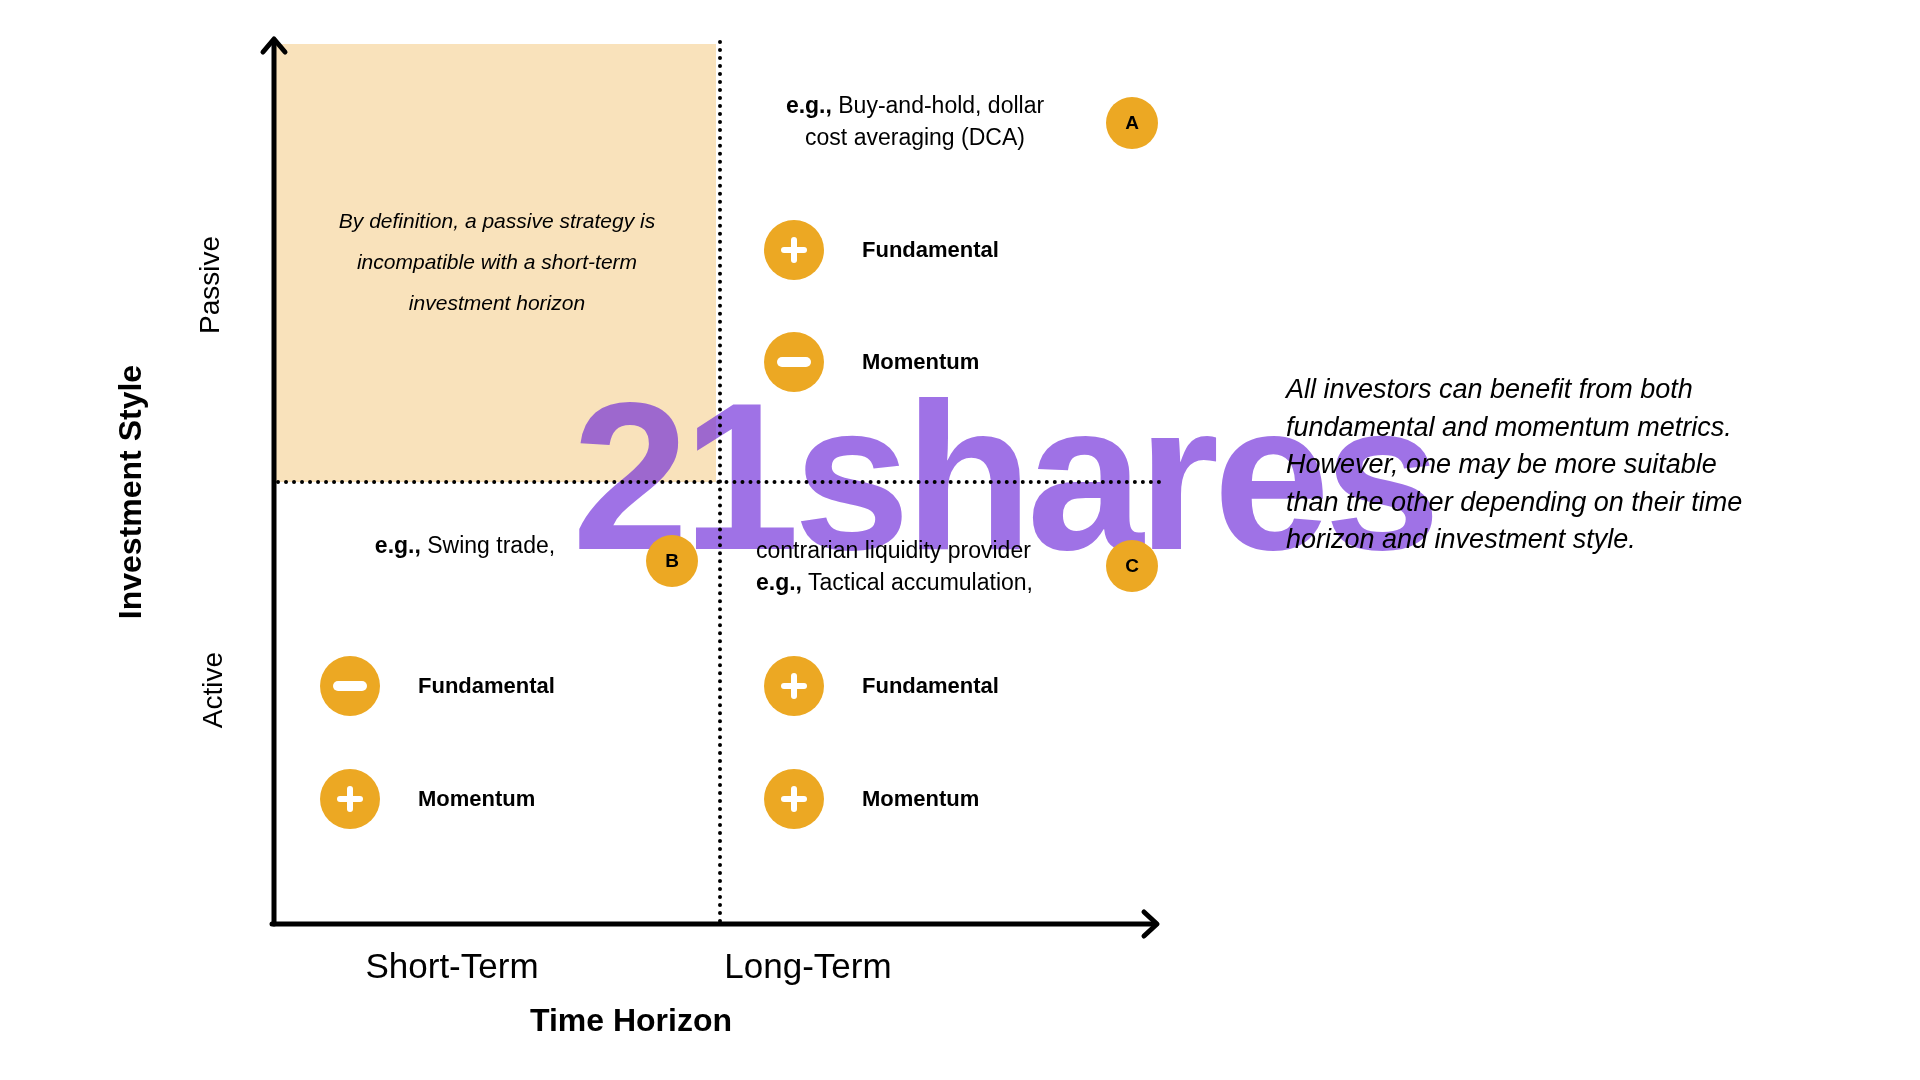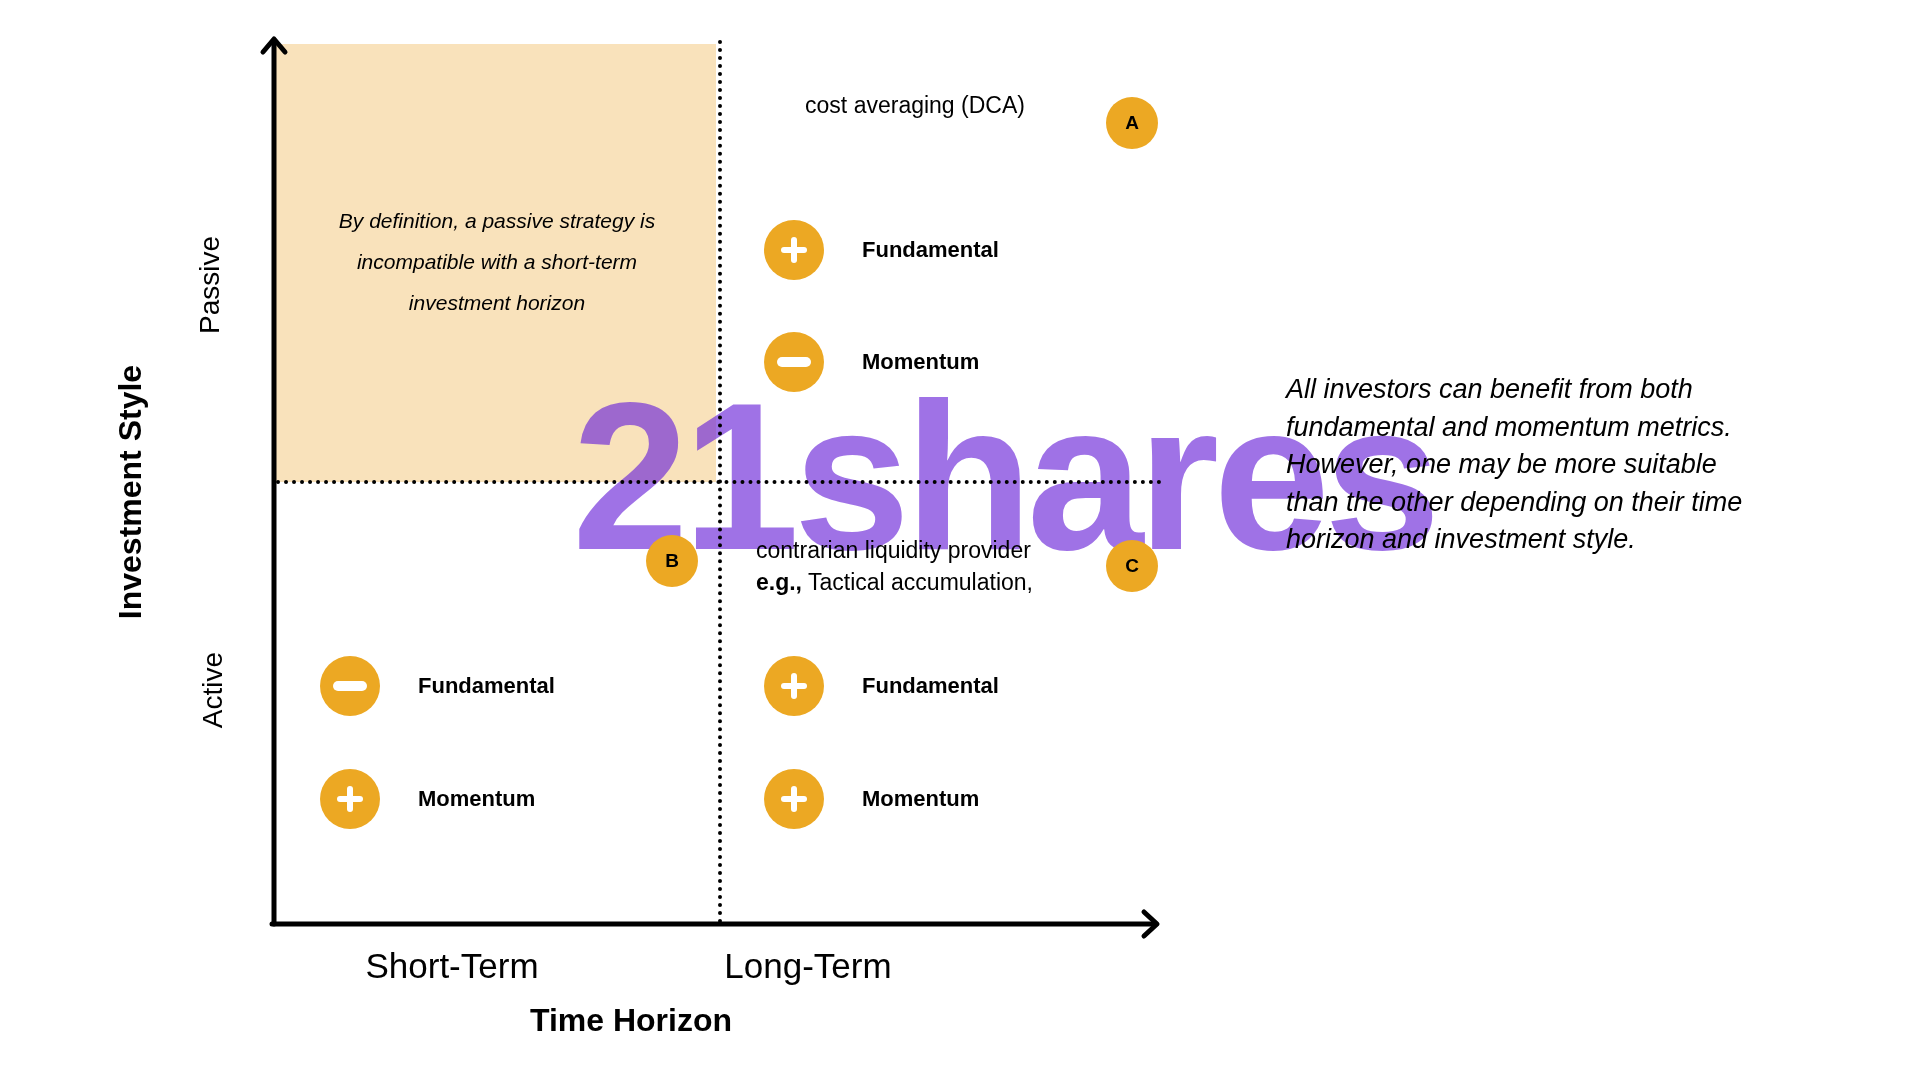"e.g., Buy-and-hold, dollar" div { html: none -> <div><b>e.g.,</b><span> Buy-and-hold, dollar</span></div> }
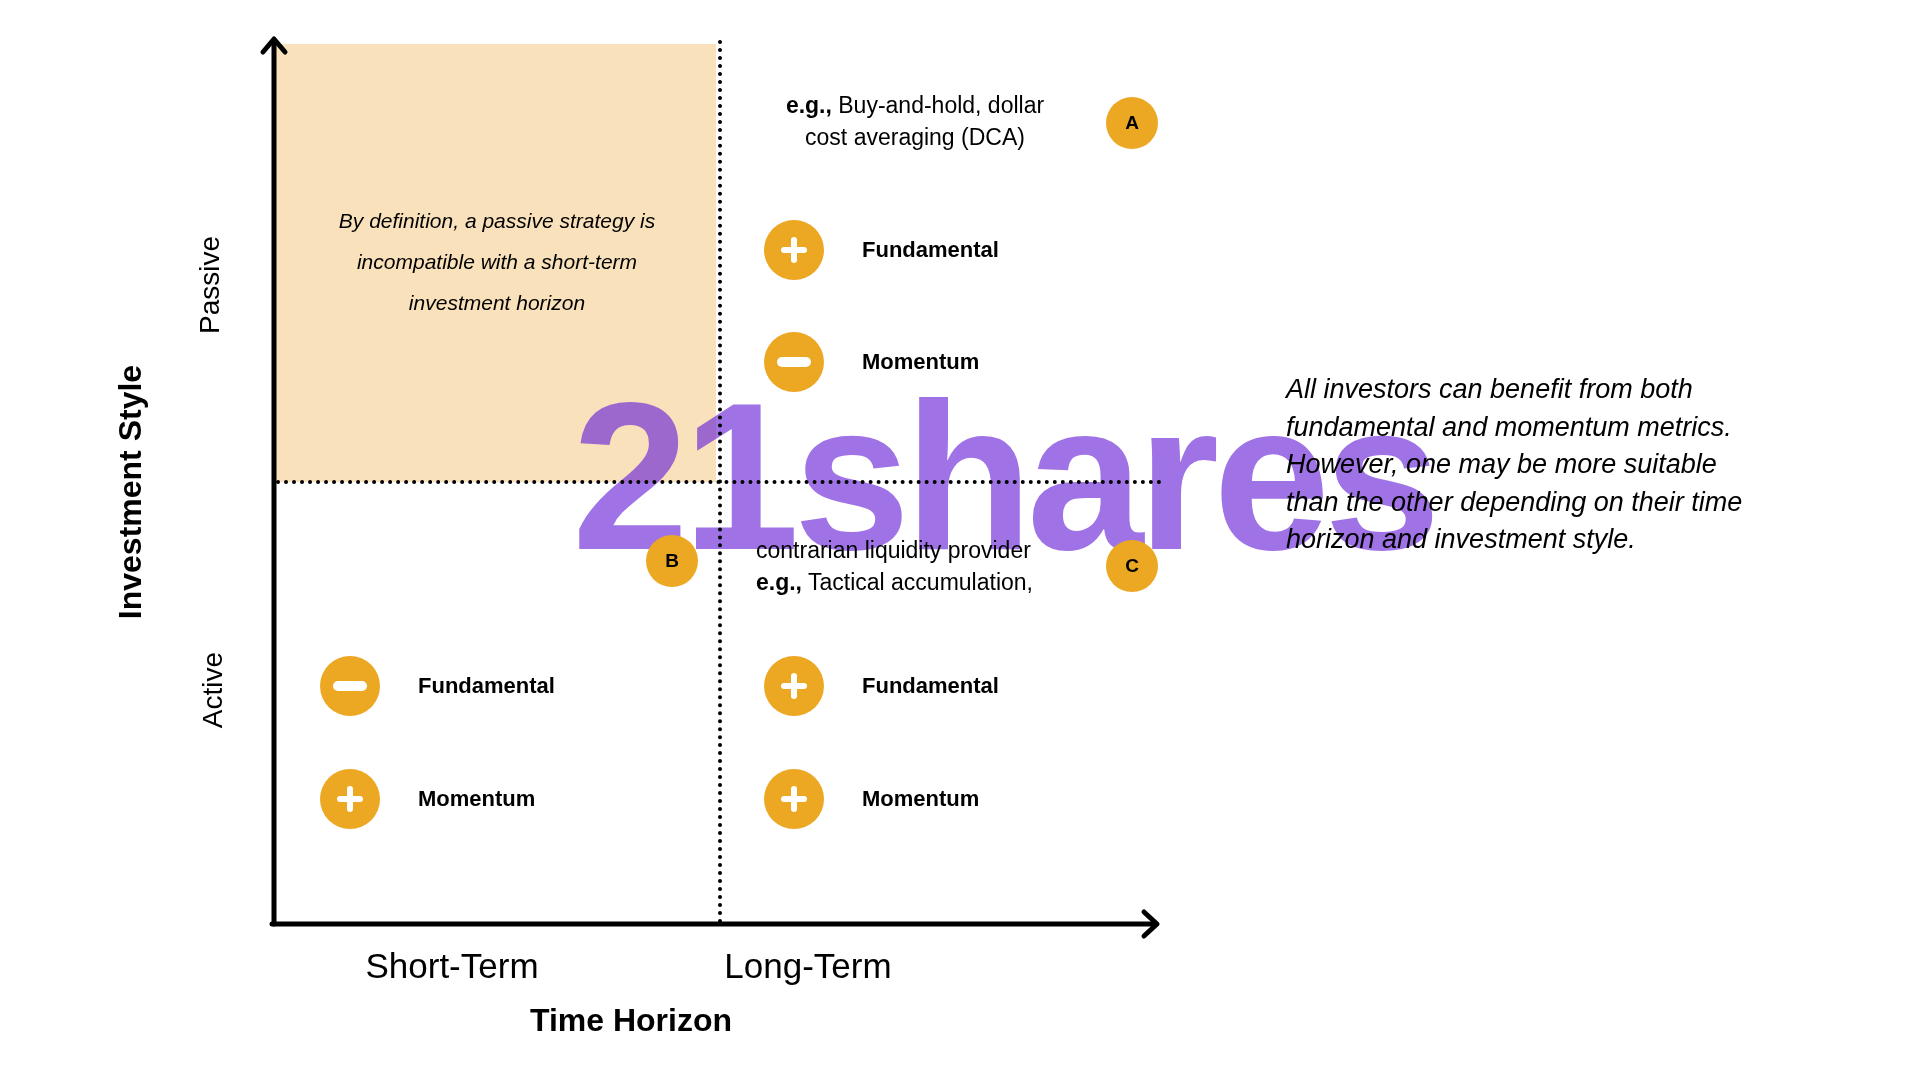"e.g., Swing trade," div { html: none -> <div><b>e.g.,</b><span> Swing trade,</span></div> }
